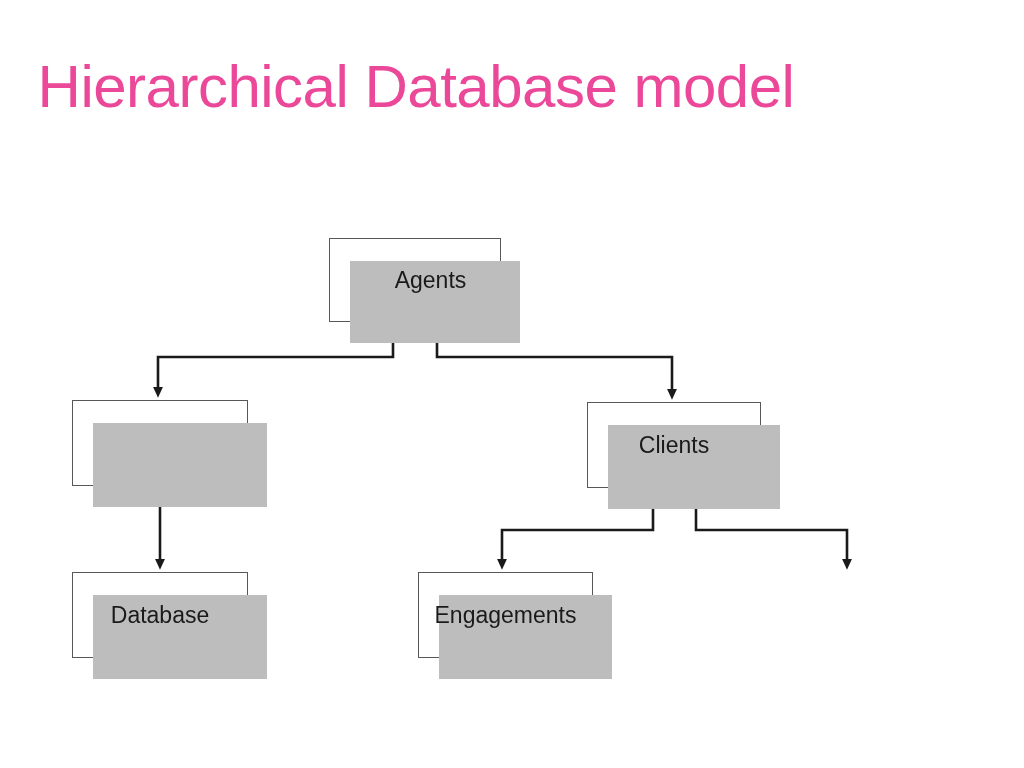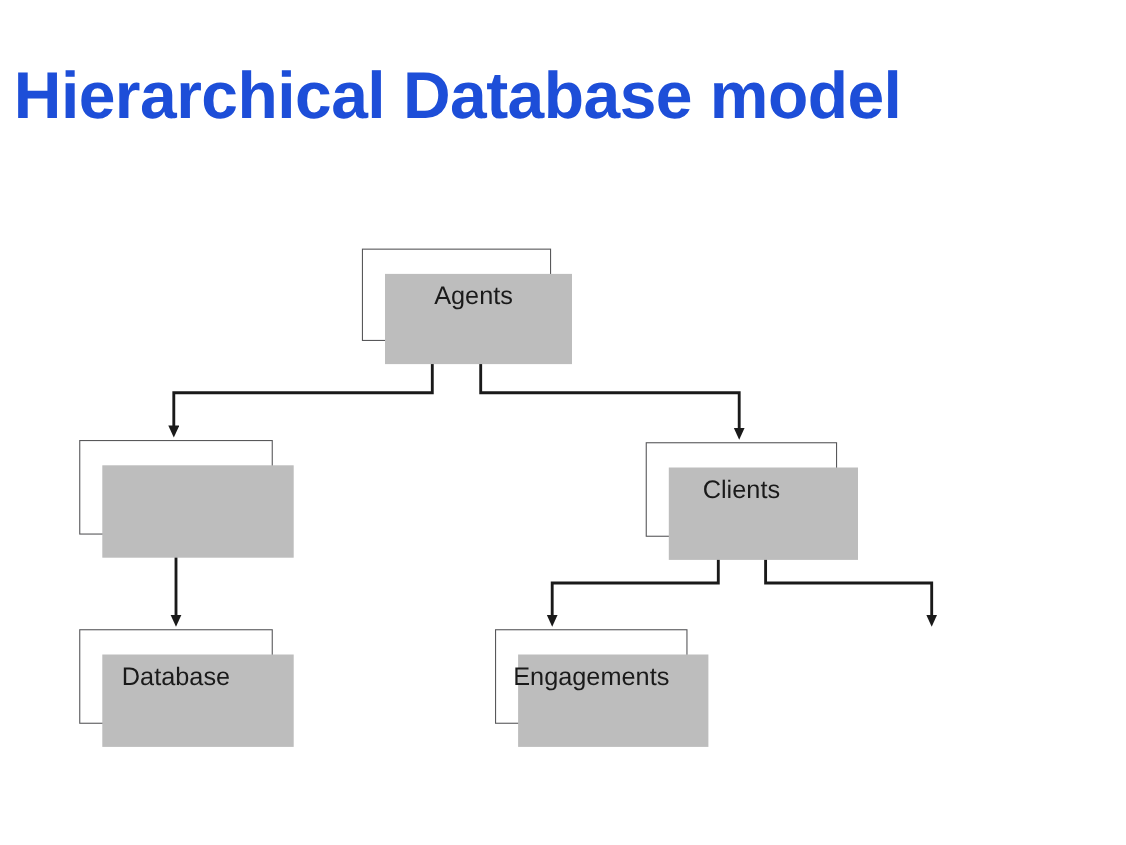"Hierarchical Database model" #slide-title { color: #1d4ed8 -> #ec4899; font-weight: 700 -> 400 }
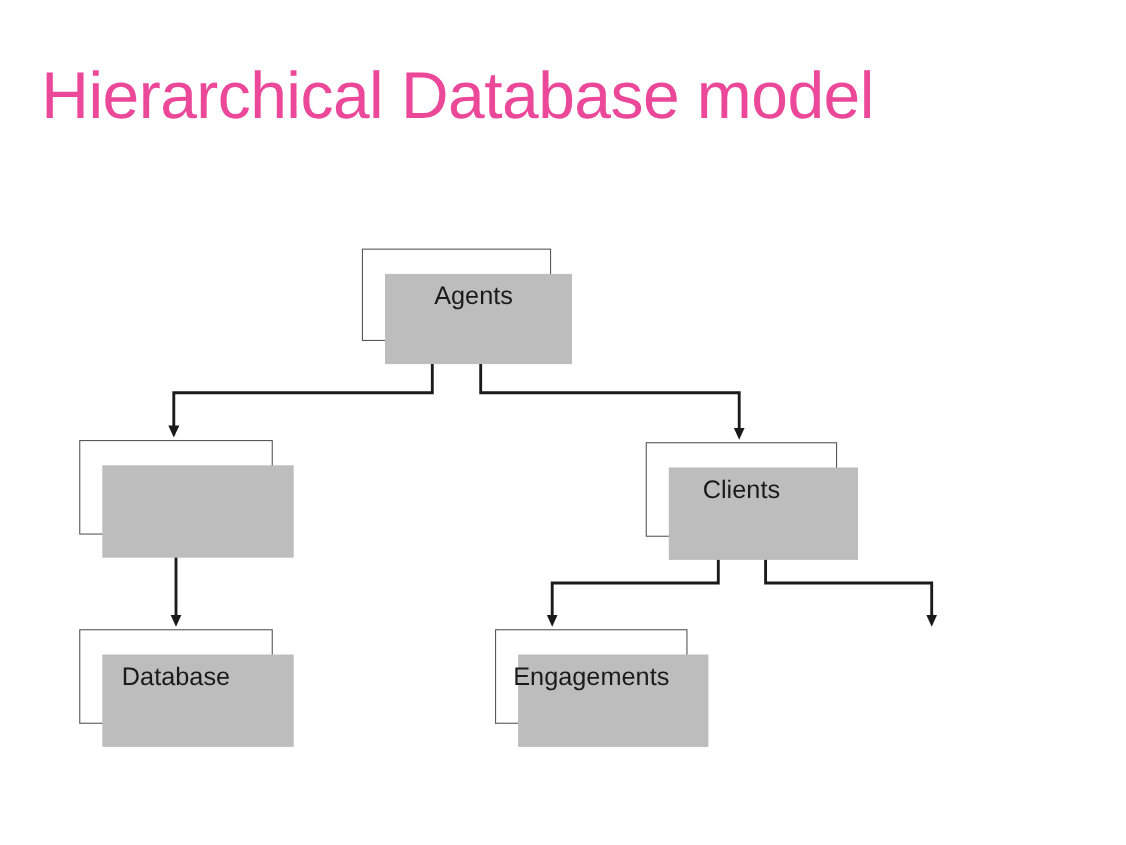"Agents" #box-agents { top: 226px -> 238px }
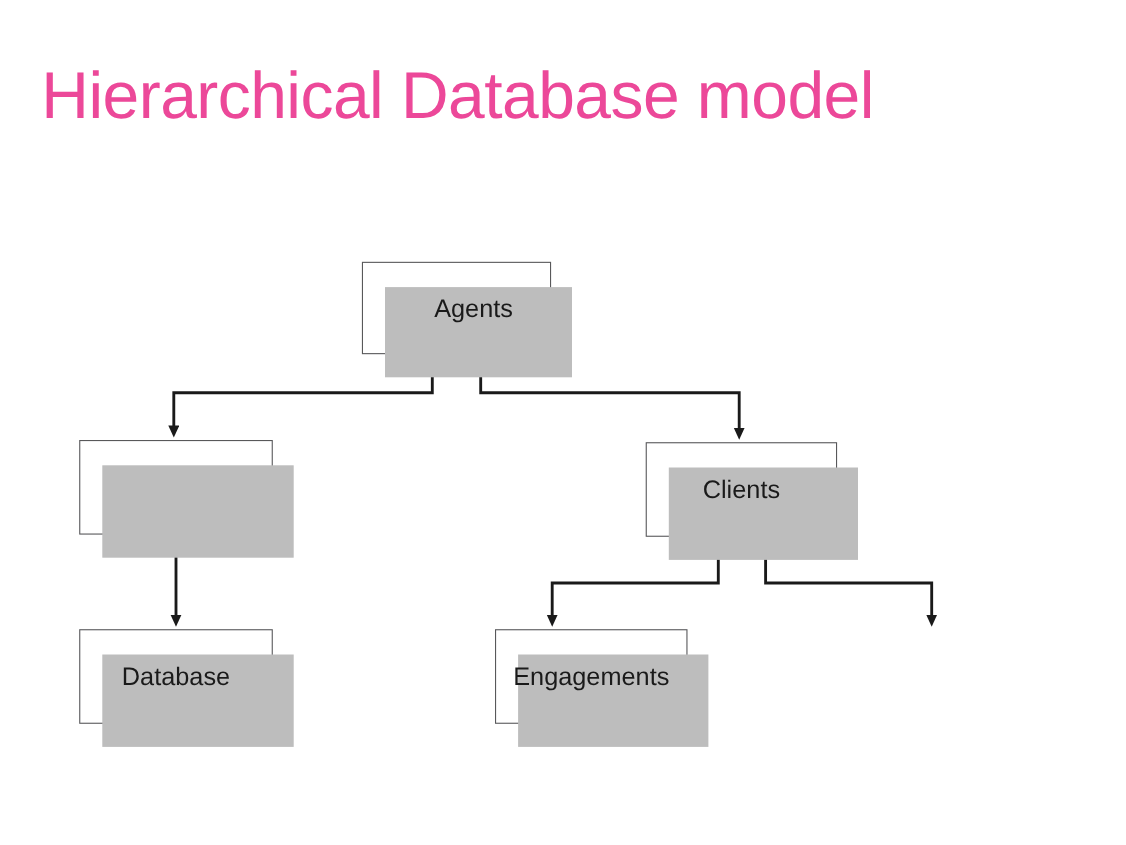"Engagements" #box-engagements { margin-left: 32px -> none }
